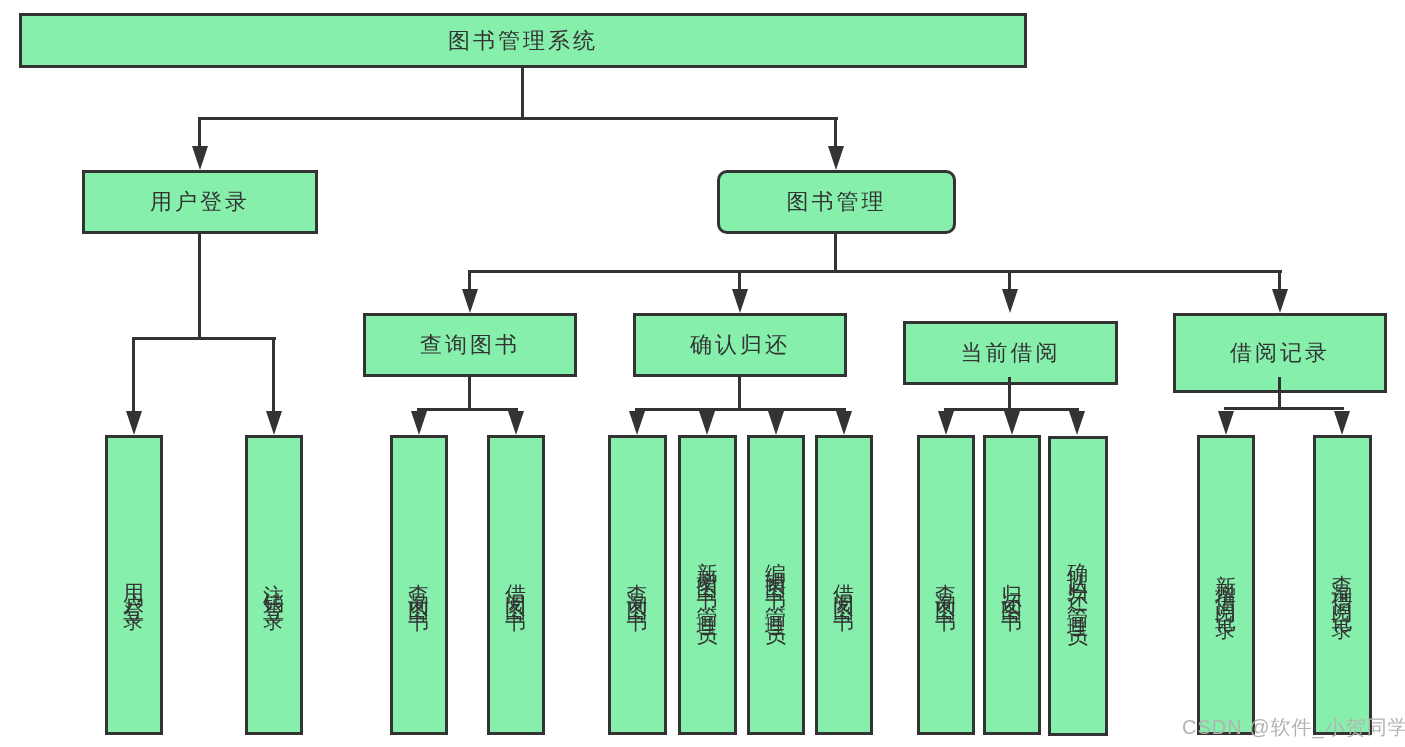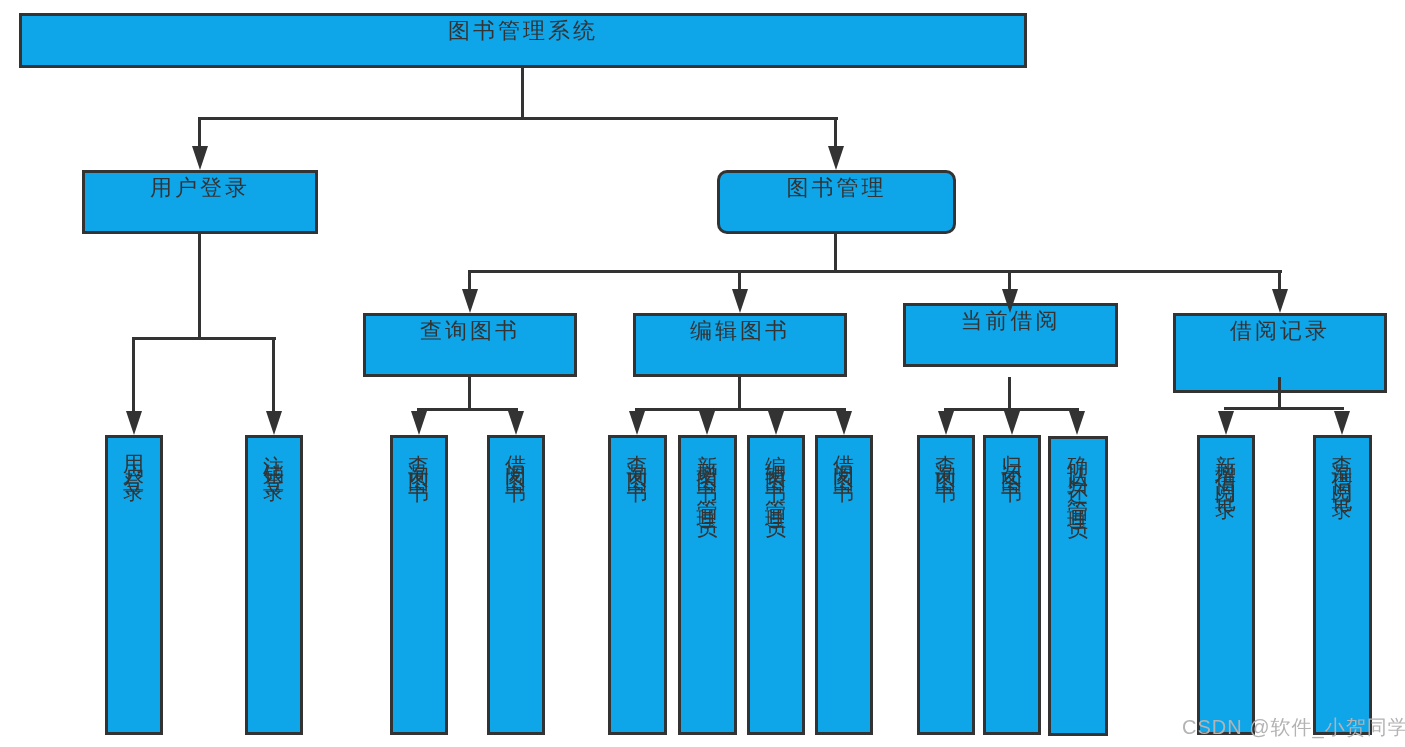"图书管理系统" .node { align-items: none -> center; background: #0ea5e9 -> #86efac }
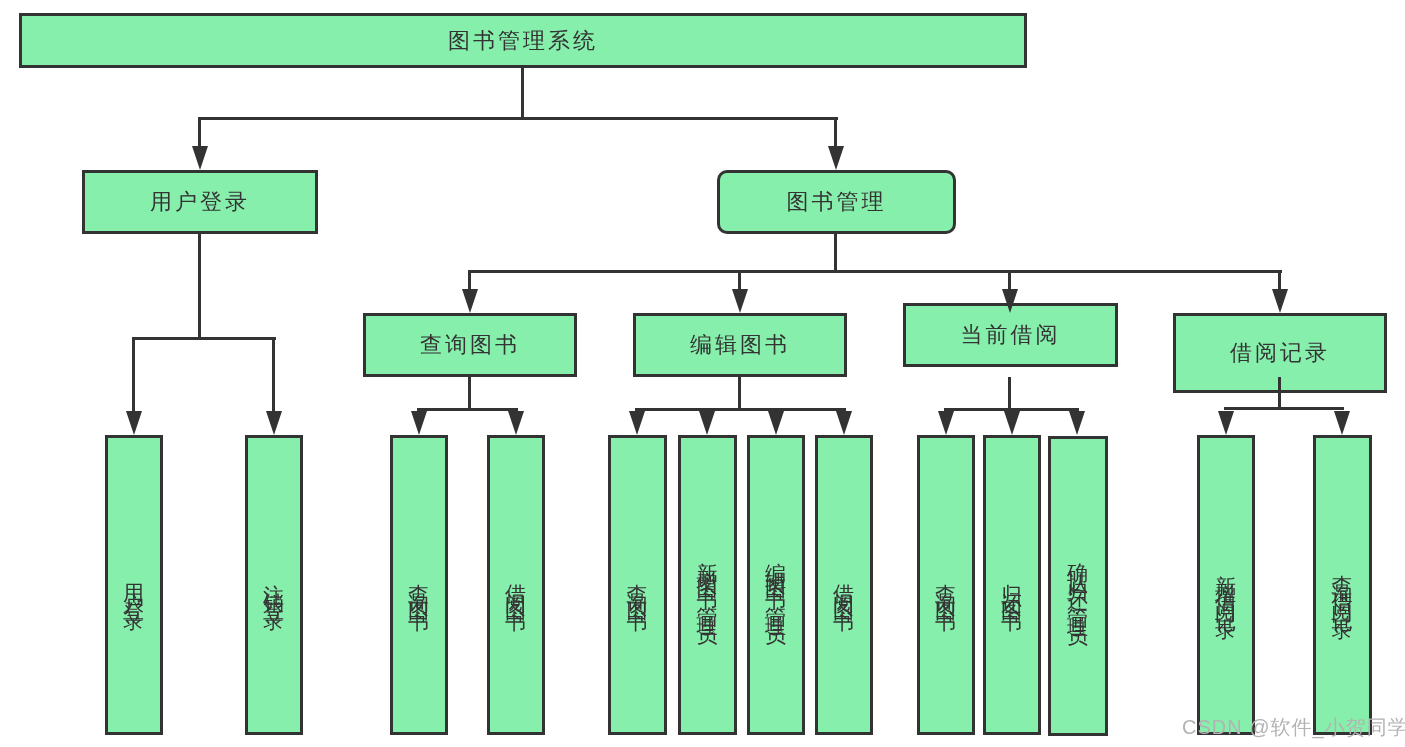"编辑图书" span.label { text: 编辑图书 -> 确认归还 }
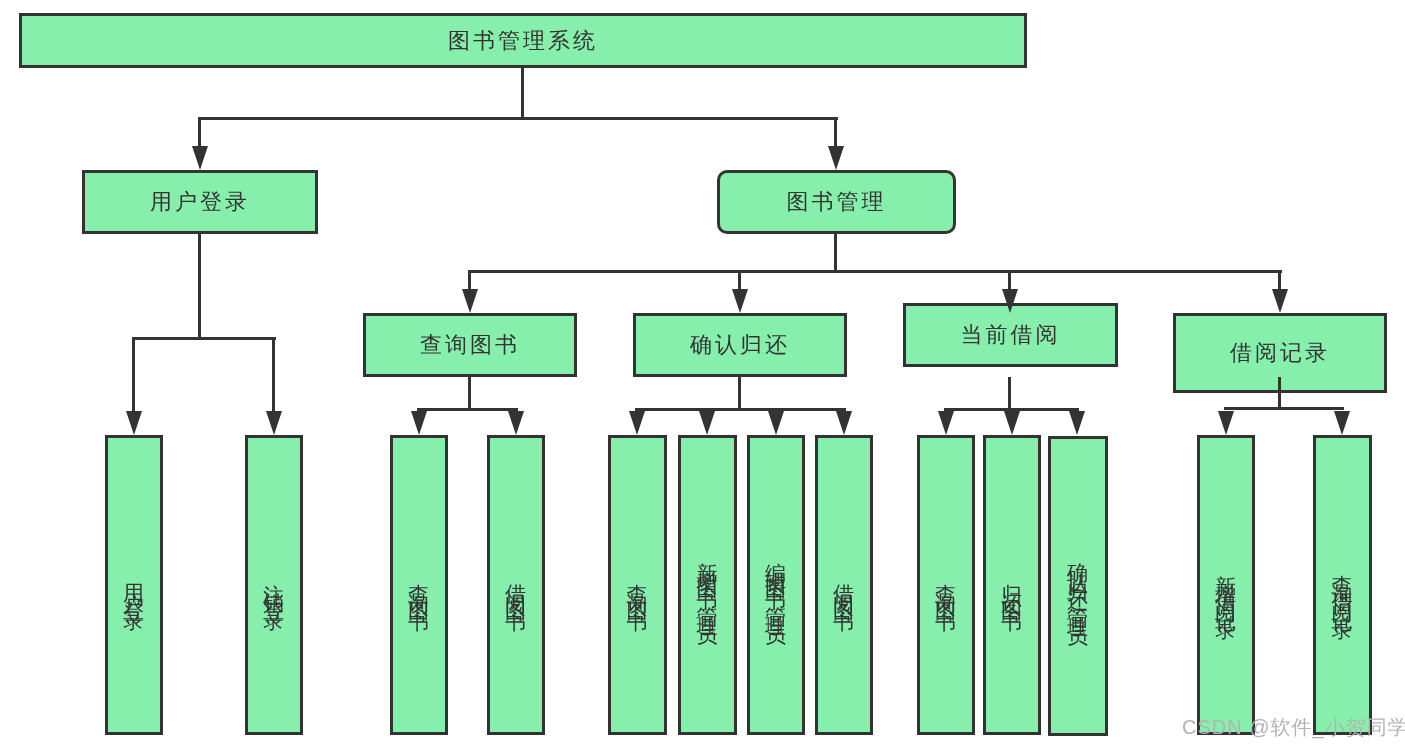"当前借阅" div.node { top: 303px -> 321px }
